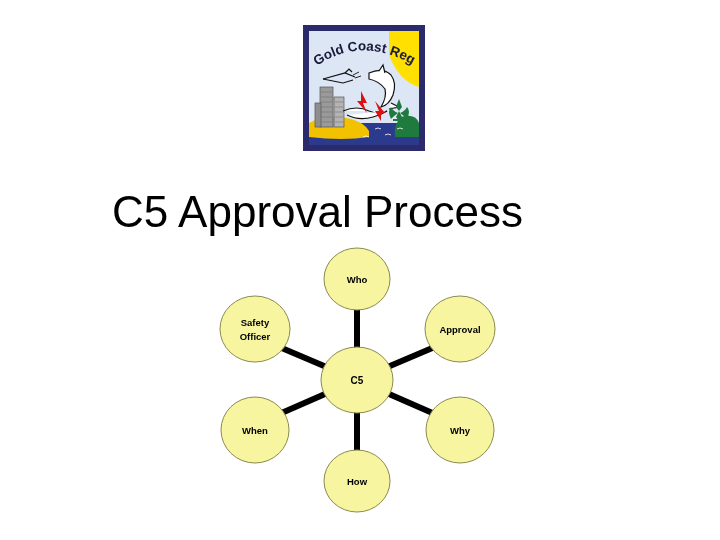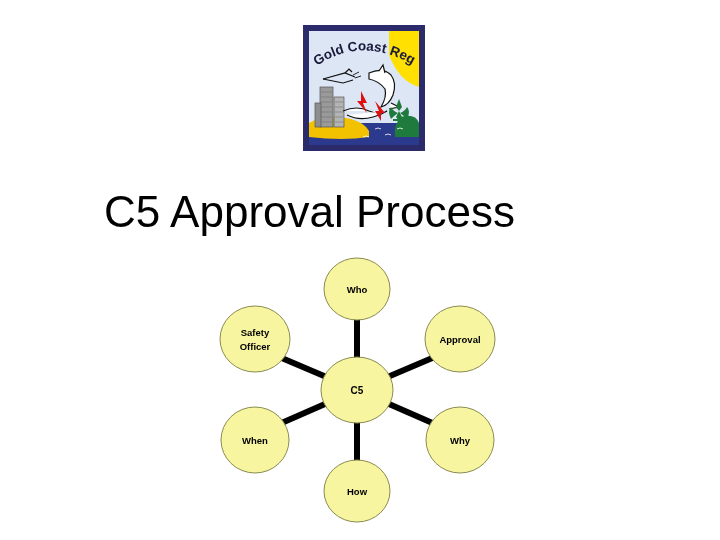"C5 Approval Process" .slide-title { left: 0 -> 8px }
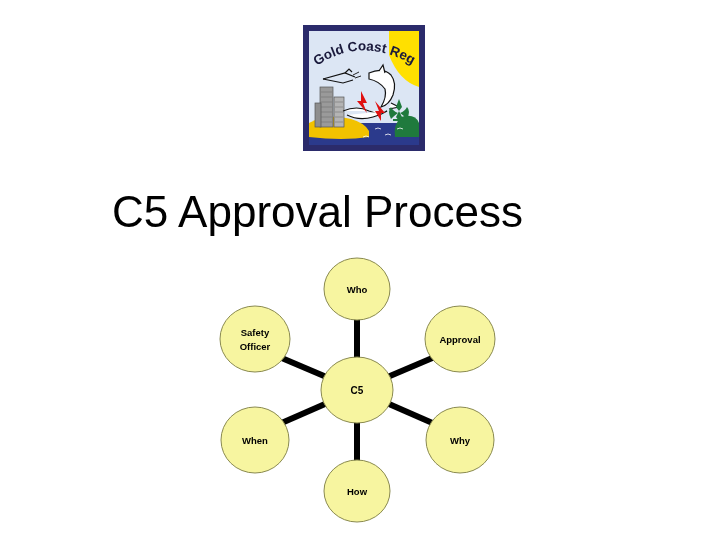"Who" .diagram-wrap { top: 255px -> 245px }
